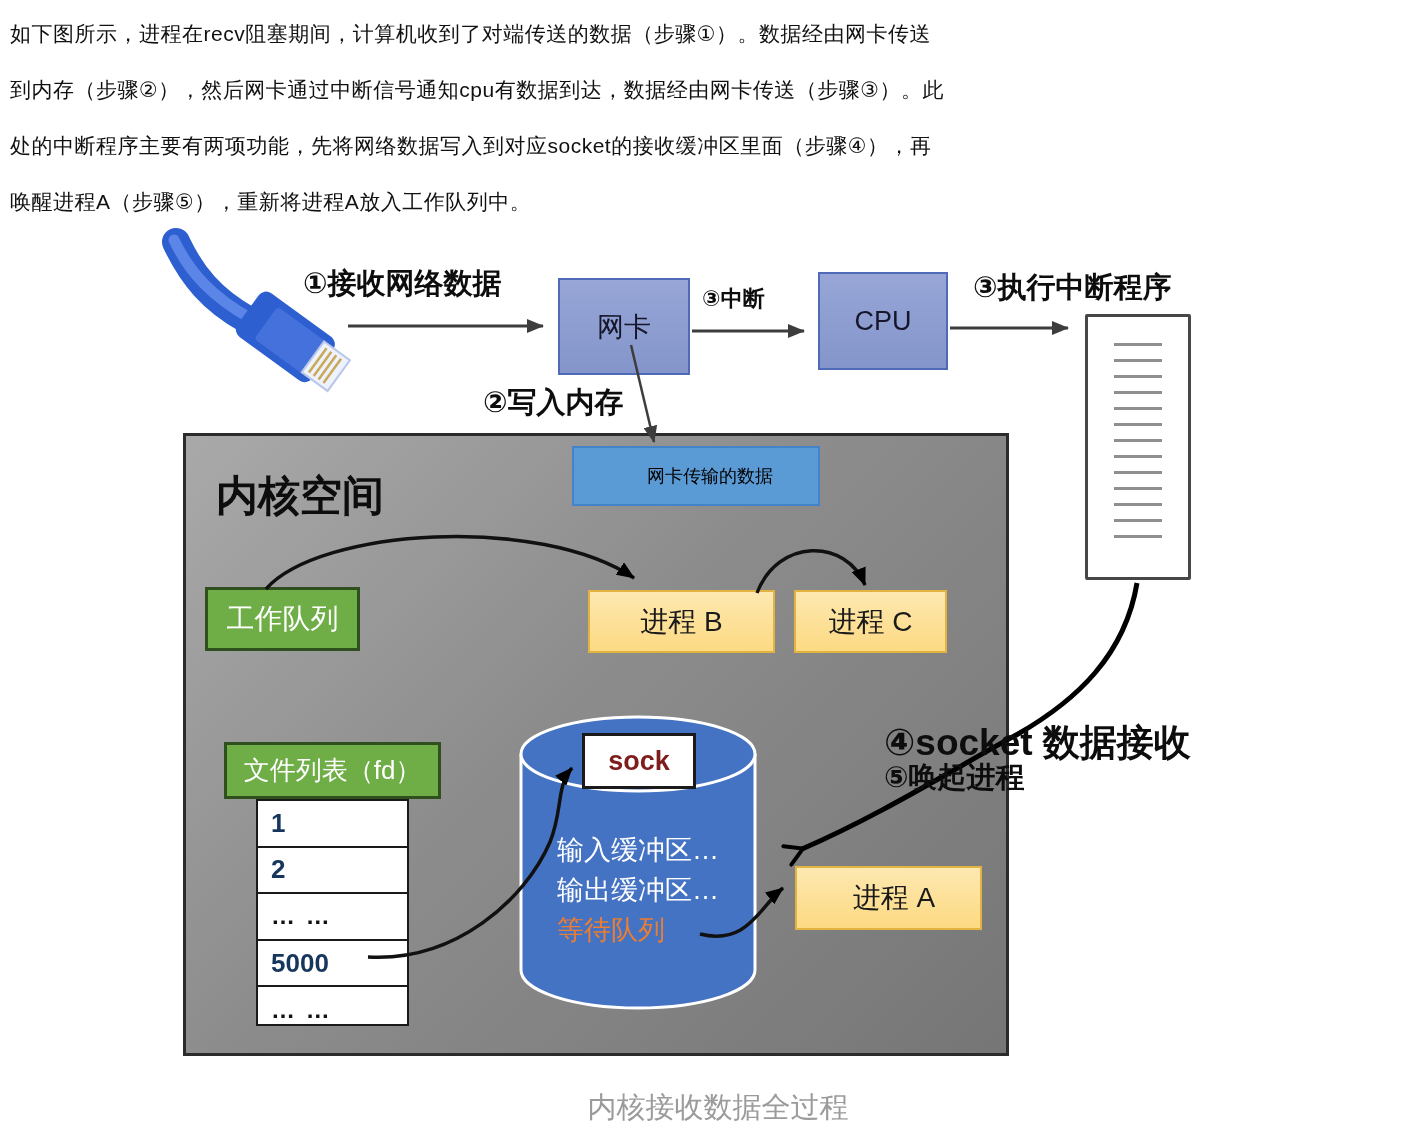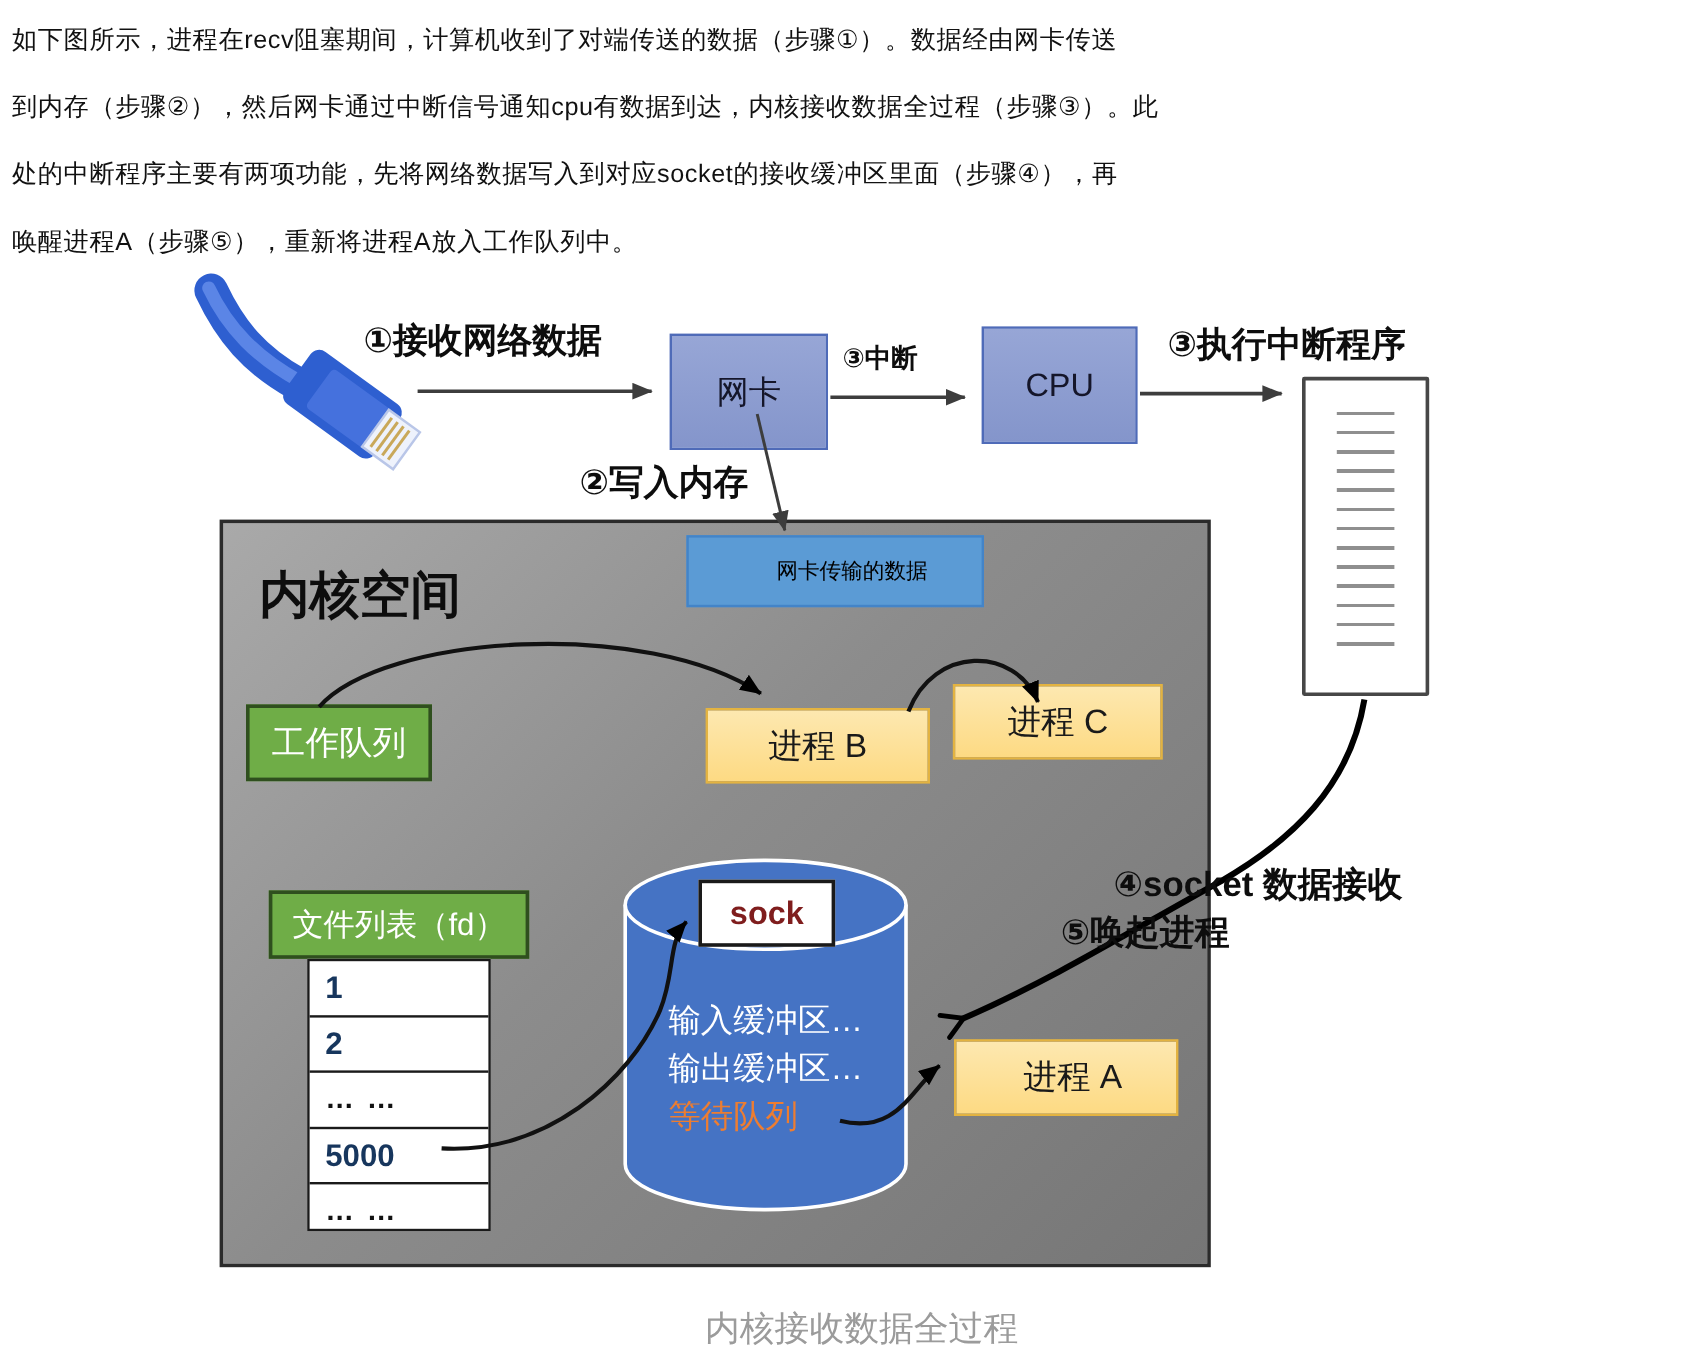"到内存（步骤②），然后网卡通过中断信号通知cpu有数据到达，内核接收数据全过程（" div { text: 内核接收数据全过程 -> 数据经由网卡传送 }
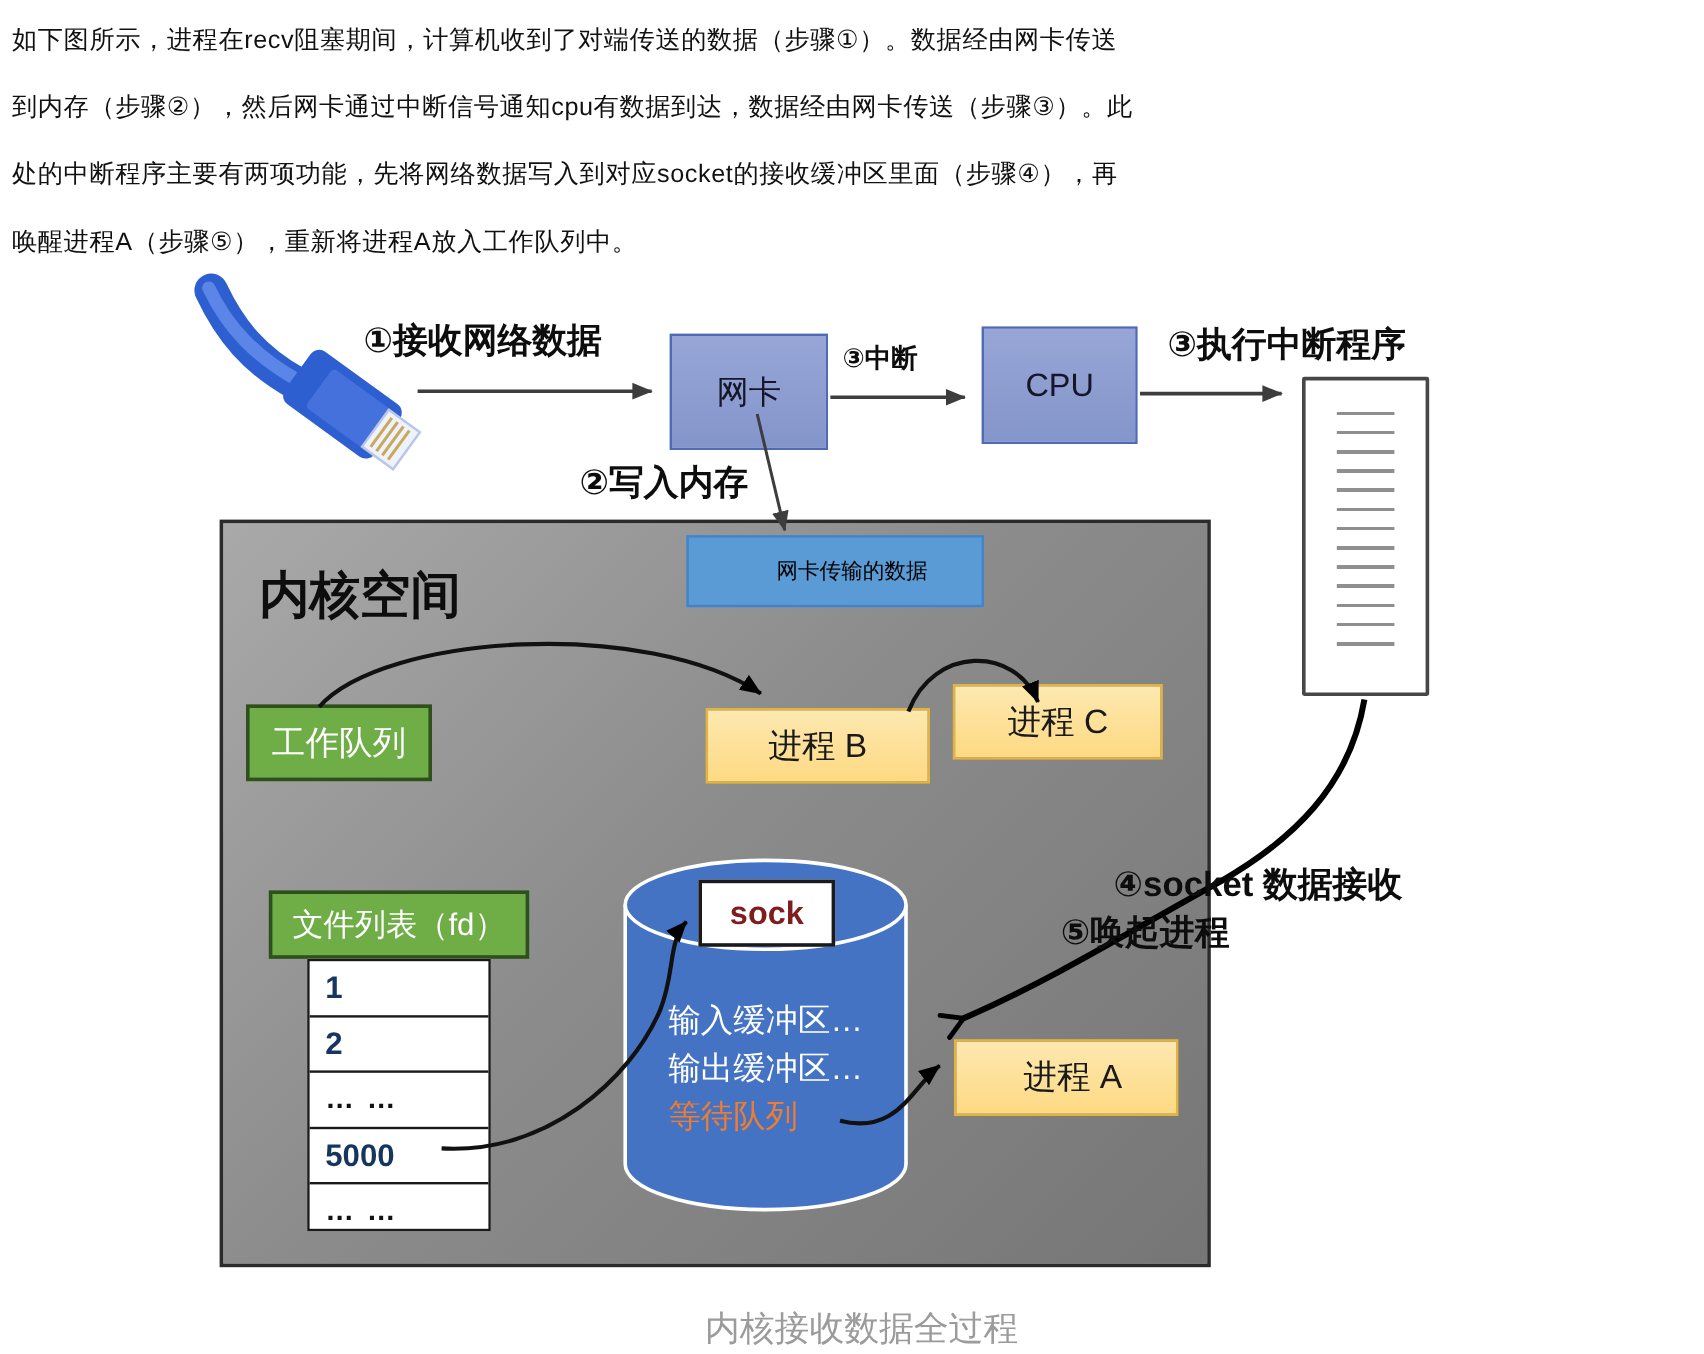"进程 C" div.abs { top: 570px -> 590px; width: 175px -> 153px }
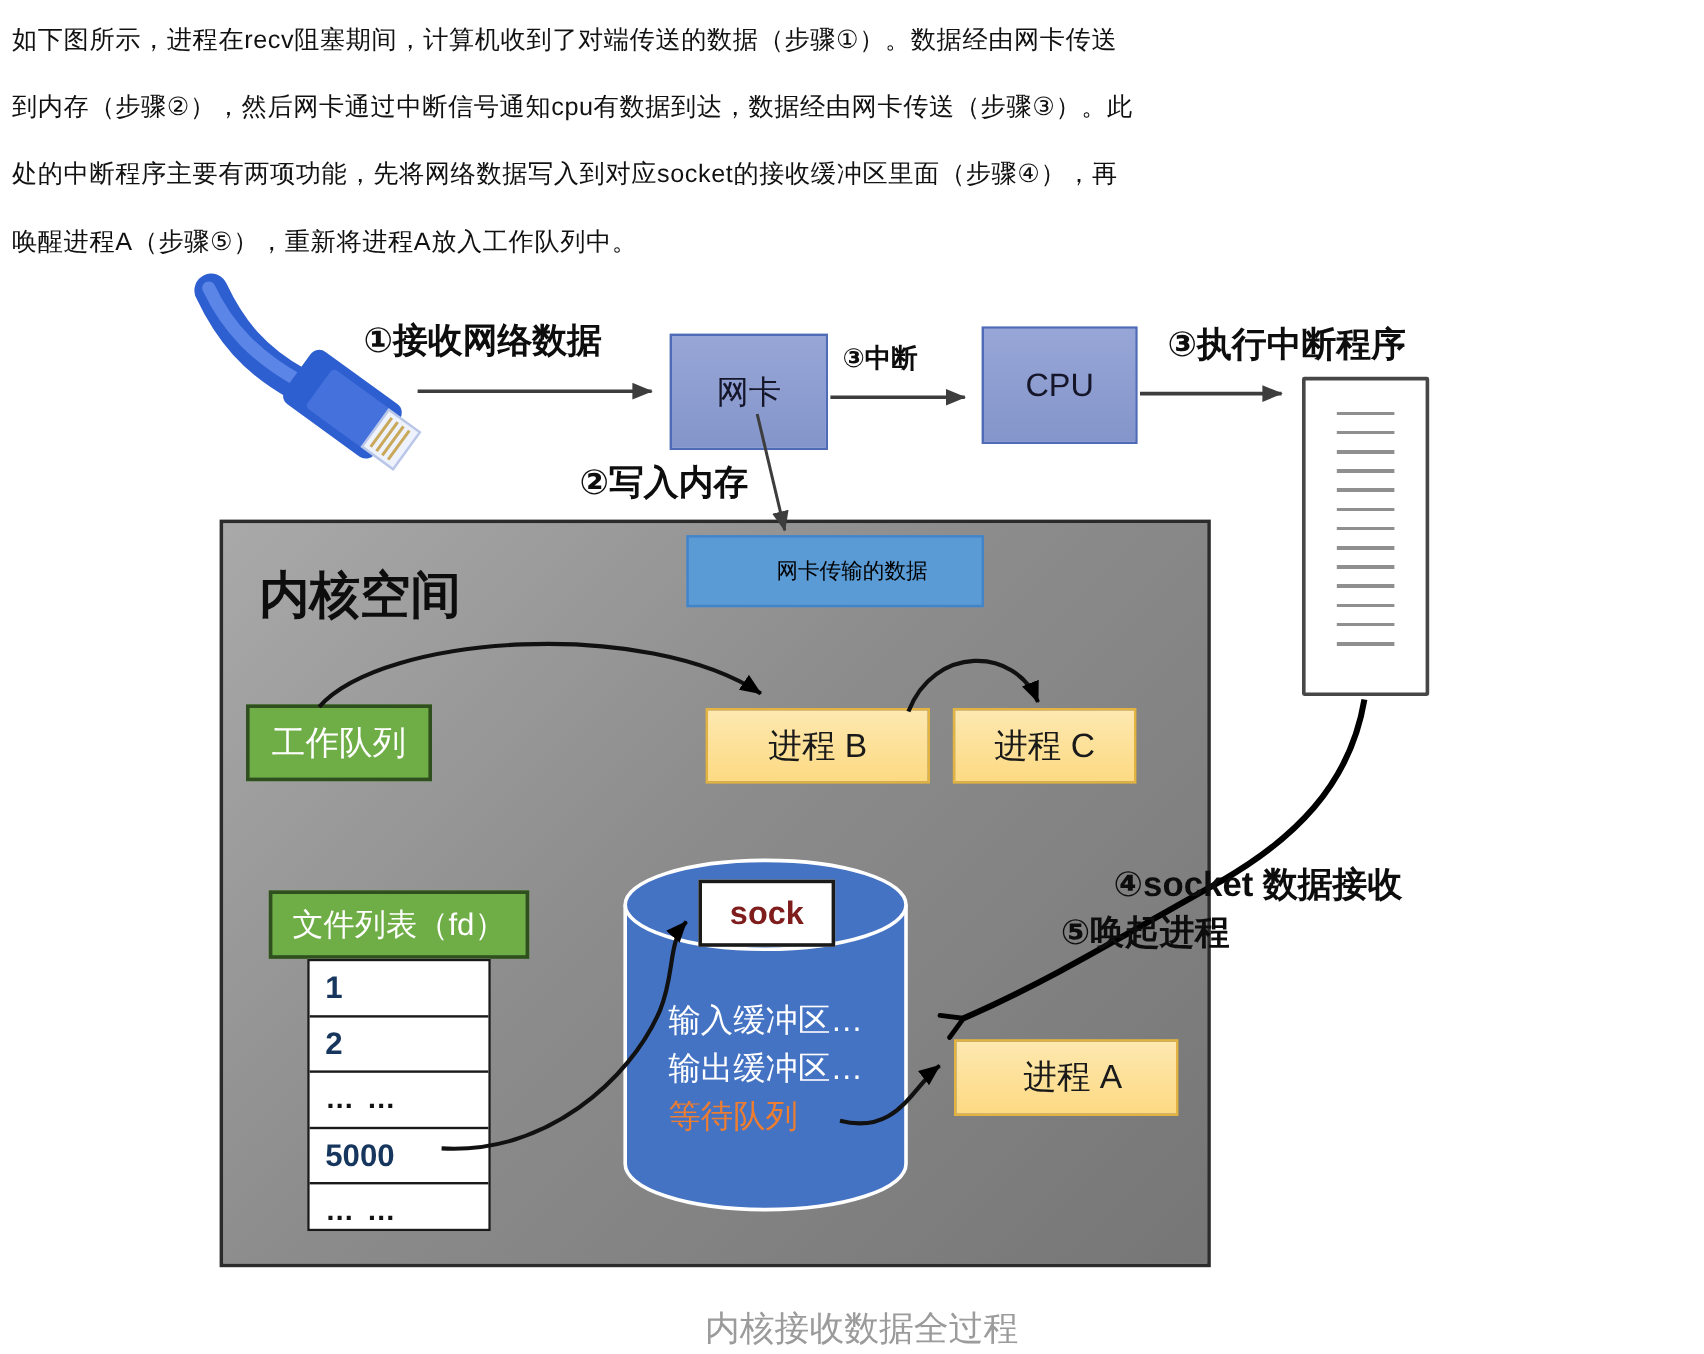"④socket 数据接收" div.z6 { font-size: 29px -> 37px; margin-left: 44px -> none }
